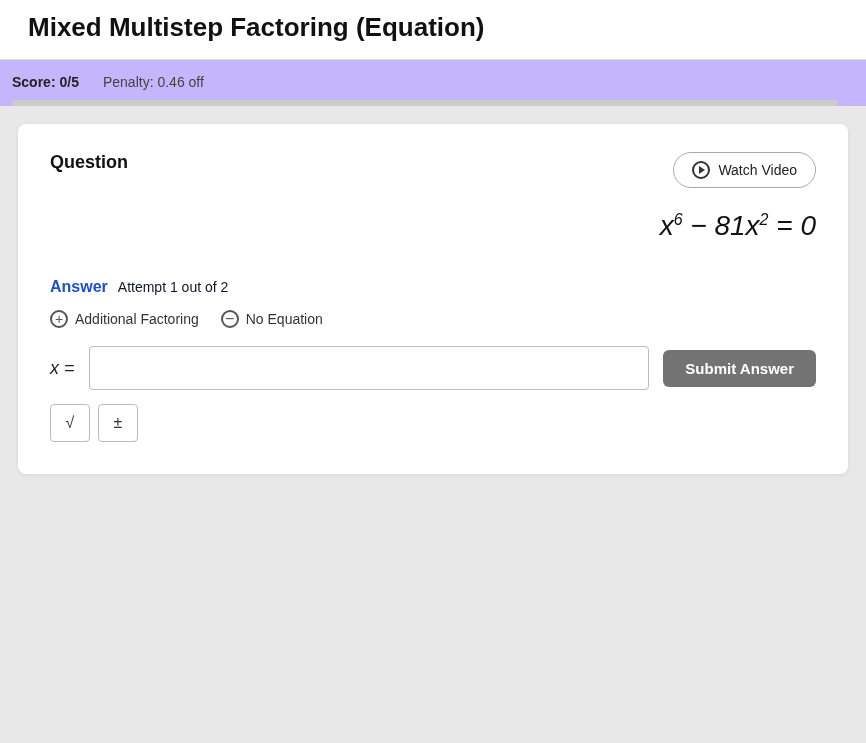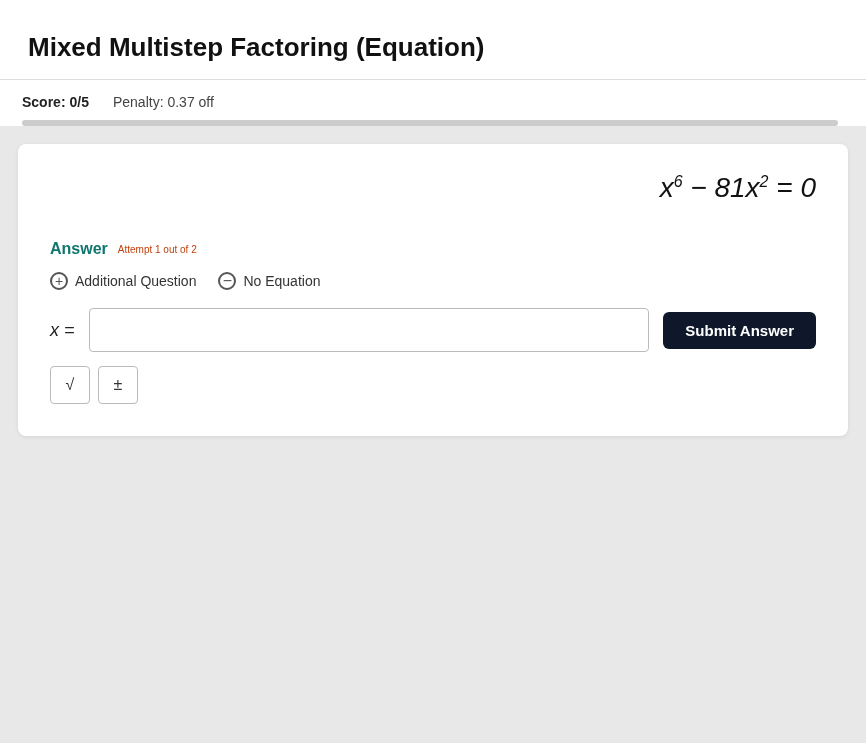"Mixed Multistep Factoring (Equation)" .page-header { padding: 32px 28px 16px 28px -> 12px 28px 16px 28px }
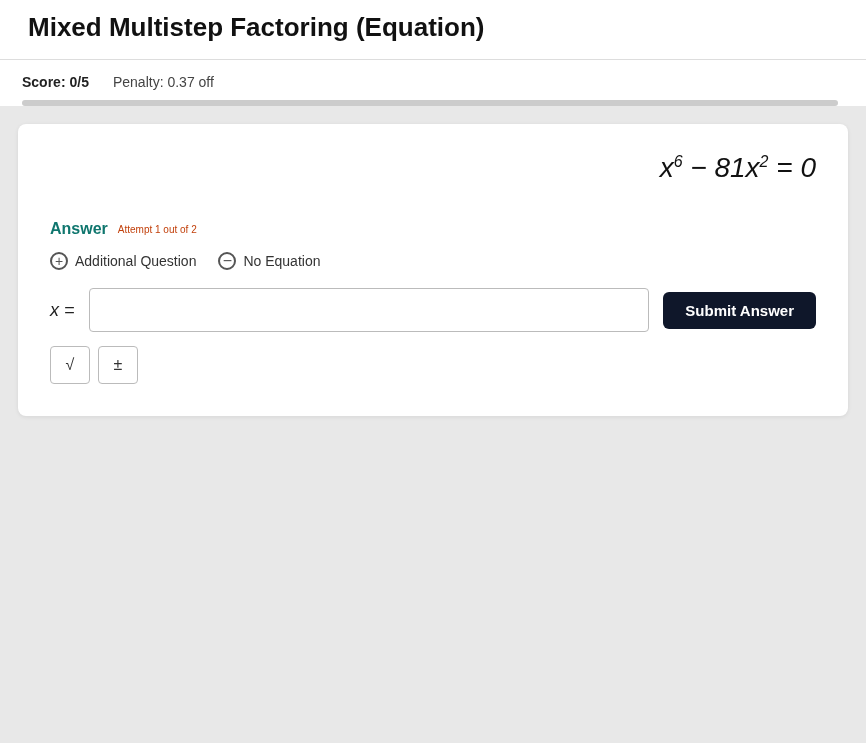"Score: 0/5" .score-bar { background: #ffffff -> #c4b5fd; padding: 14px 28px 0 22px -> 14px 28px 0 12px }
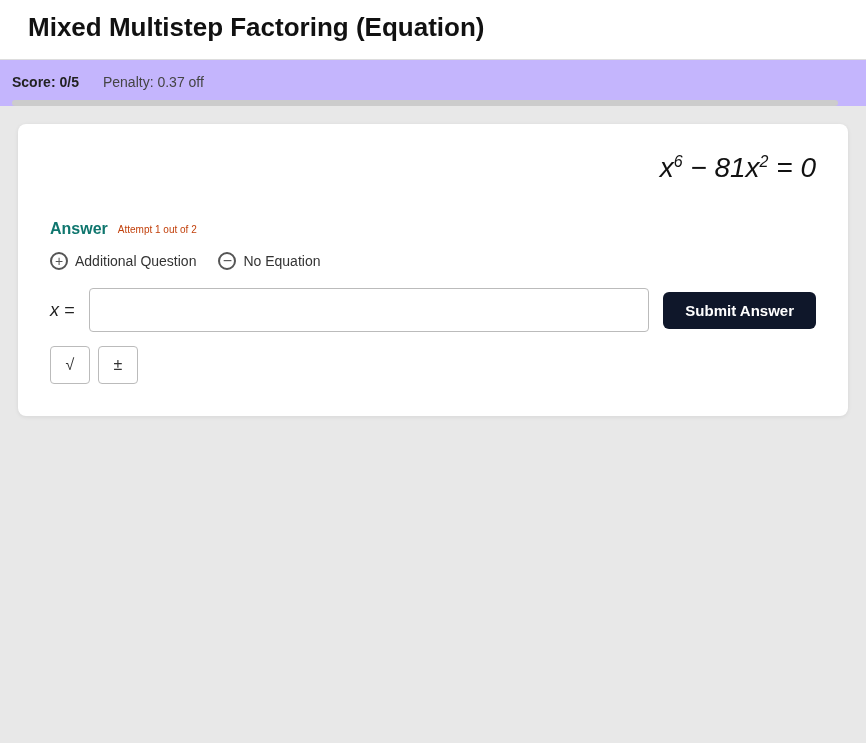"Penalty: 0.37 off" span { text: 0.37 -> 0.46 }
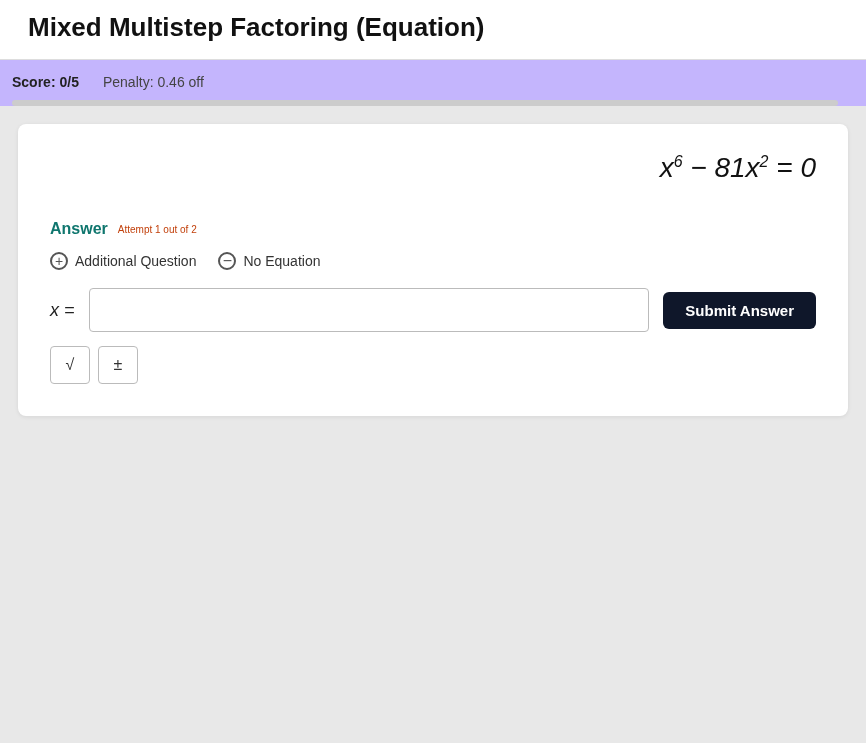"Question" div.question-header { html: none -> <div> <span>Question</span> <button> <span></span> <span>Watch Video</span> </button> </div> }
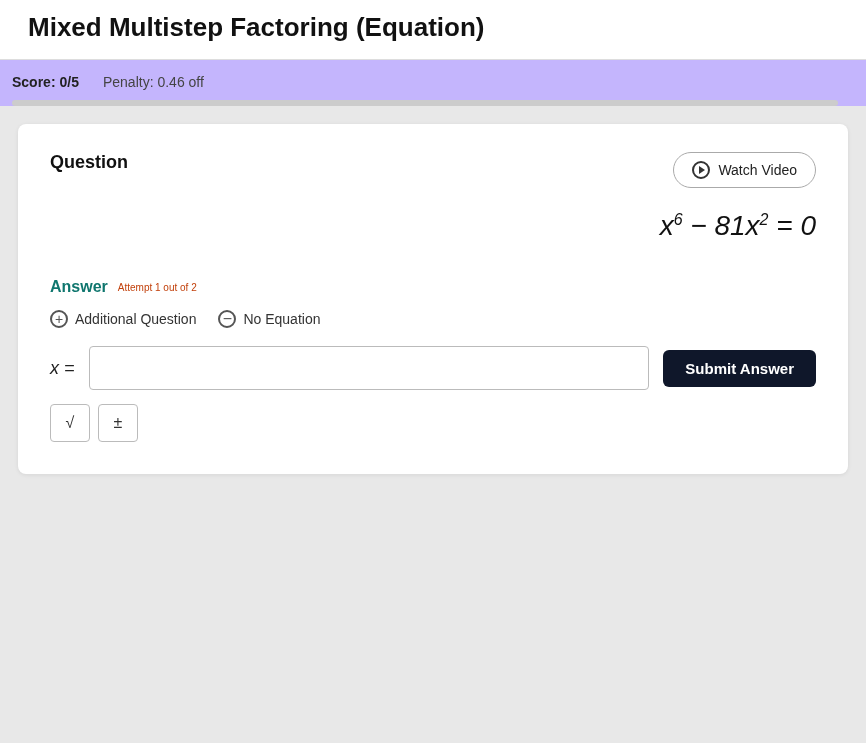"Answer" .answer-label { color: #0f766e -> #1d4ed8 }
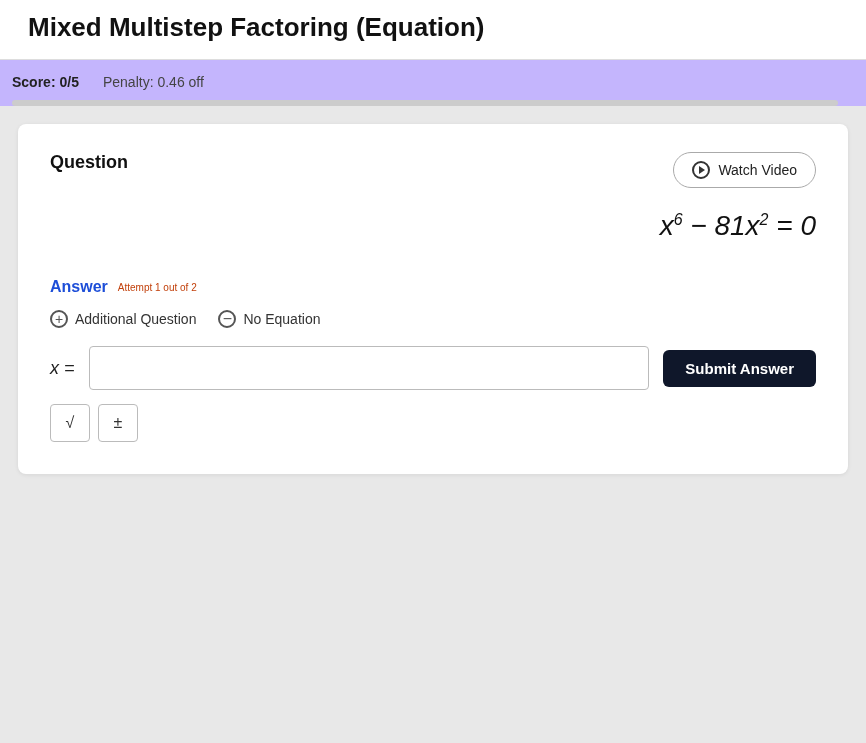"Attempt 1 out of 2" .attempt-label { color: #c2410c -> #0f172a; font-size: 10px -> 14px }
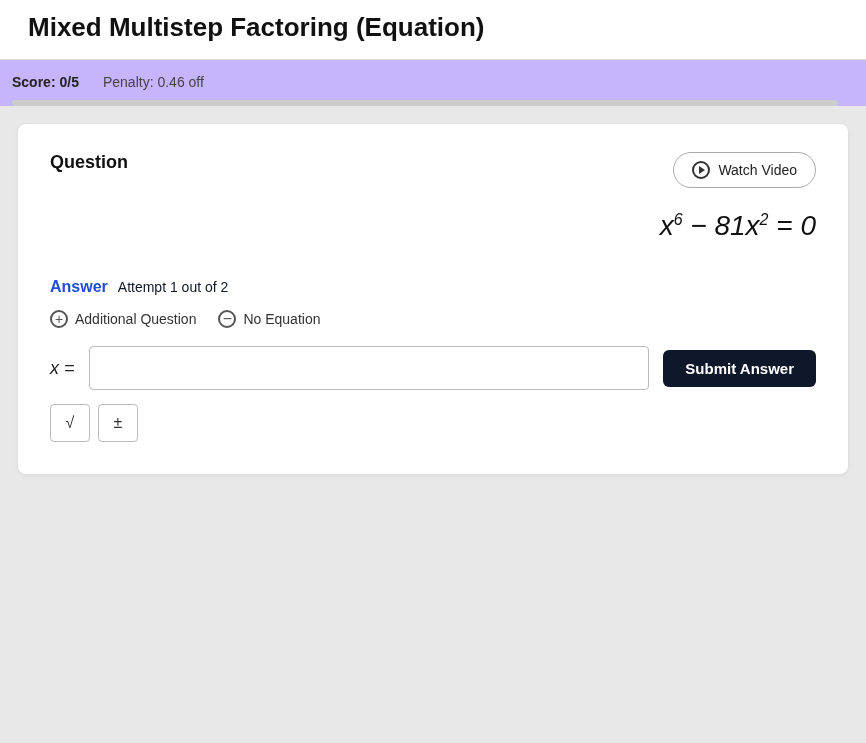"Additional Question" span { text: Question -> Factoring }
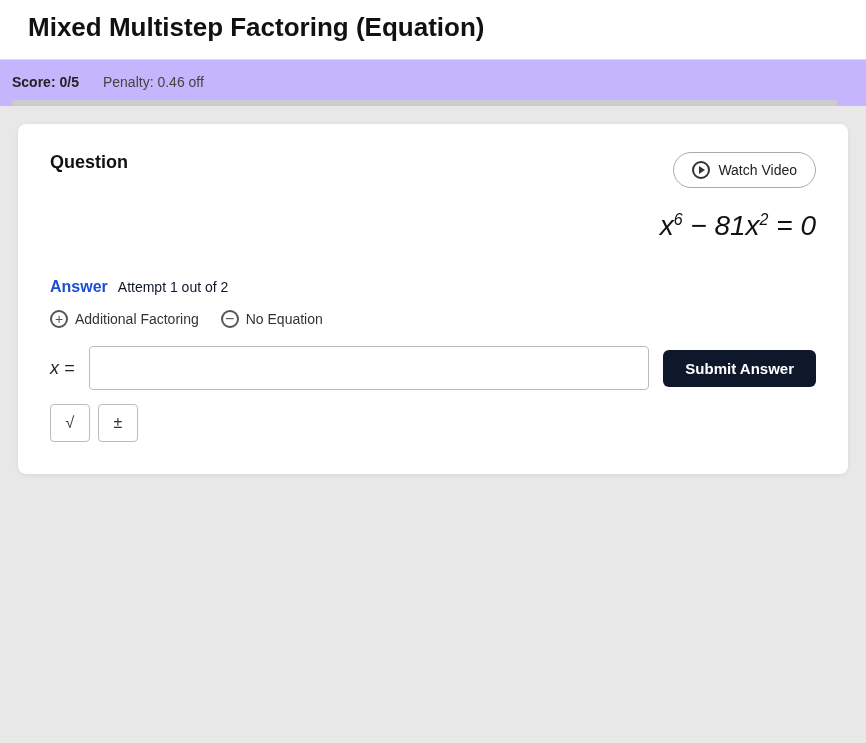"Submit Answer" .submit-btn { background: #0f172a -> #737373 }
